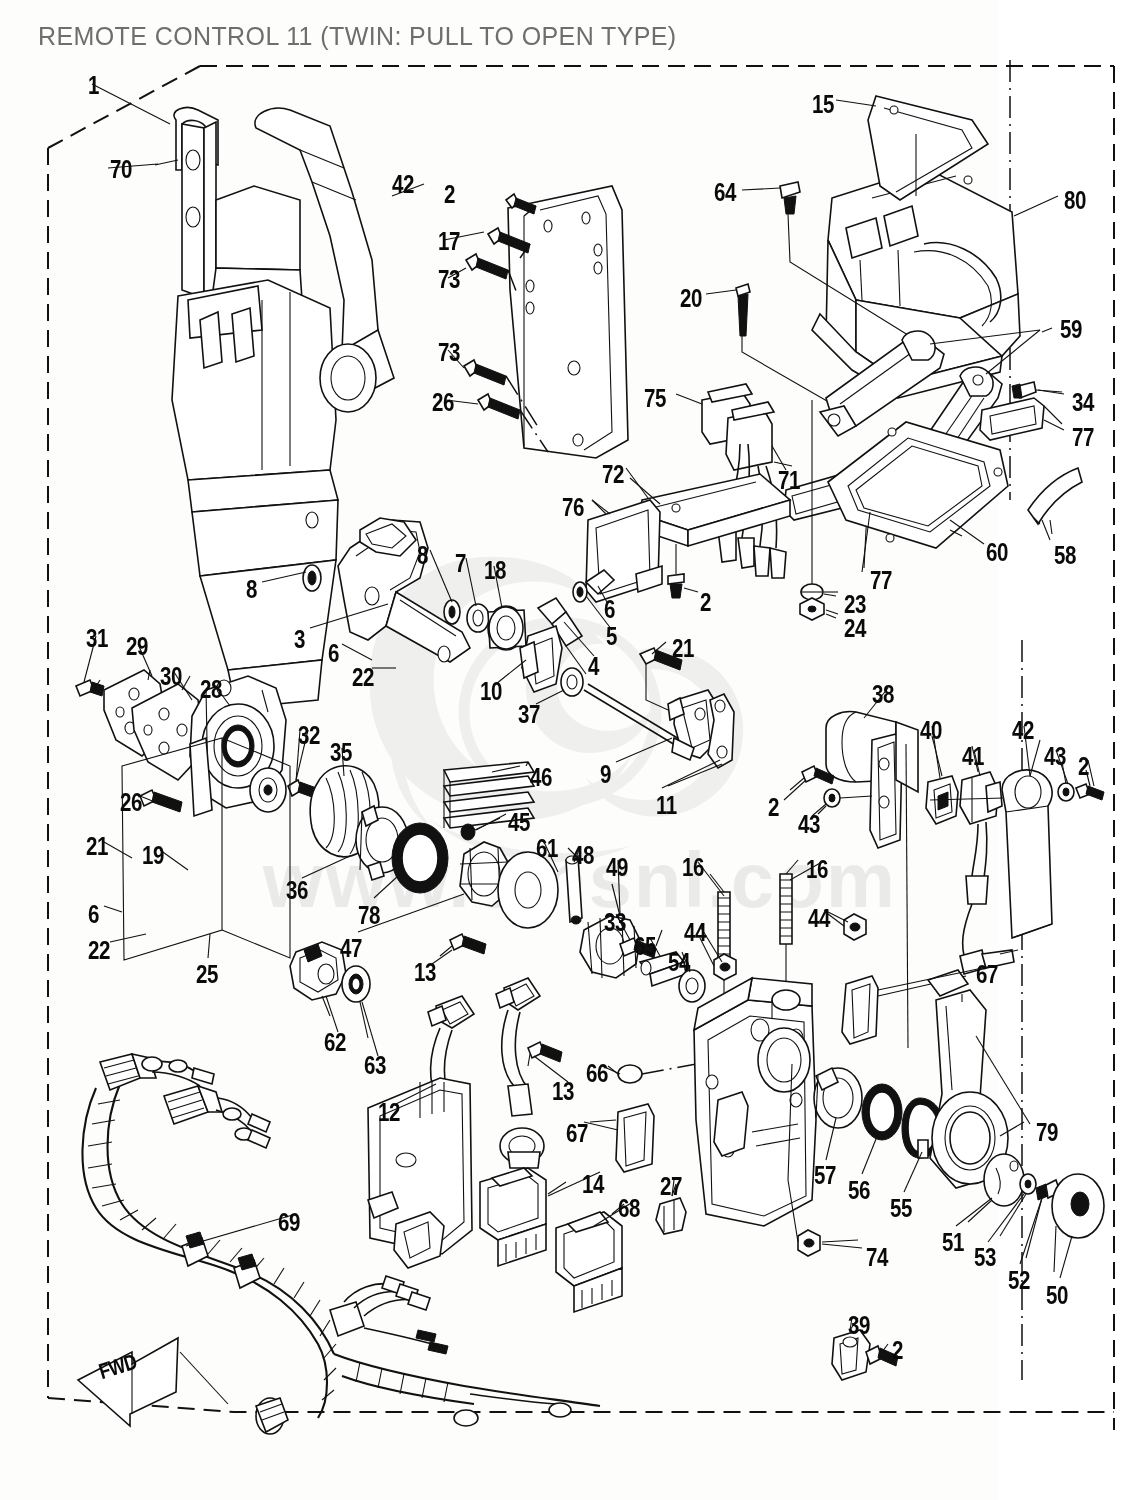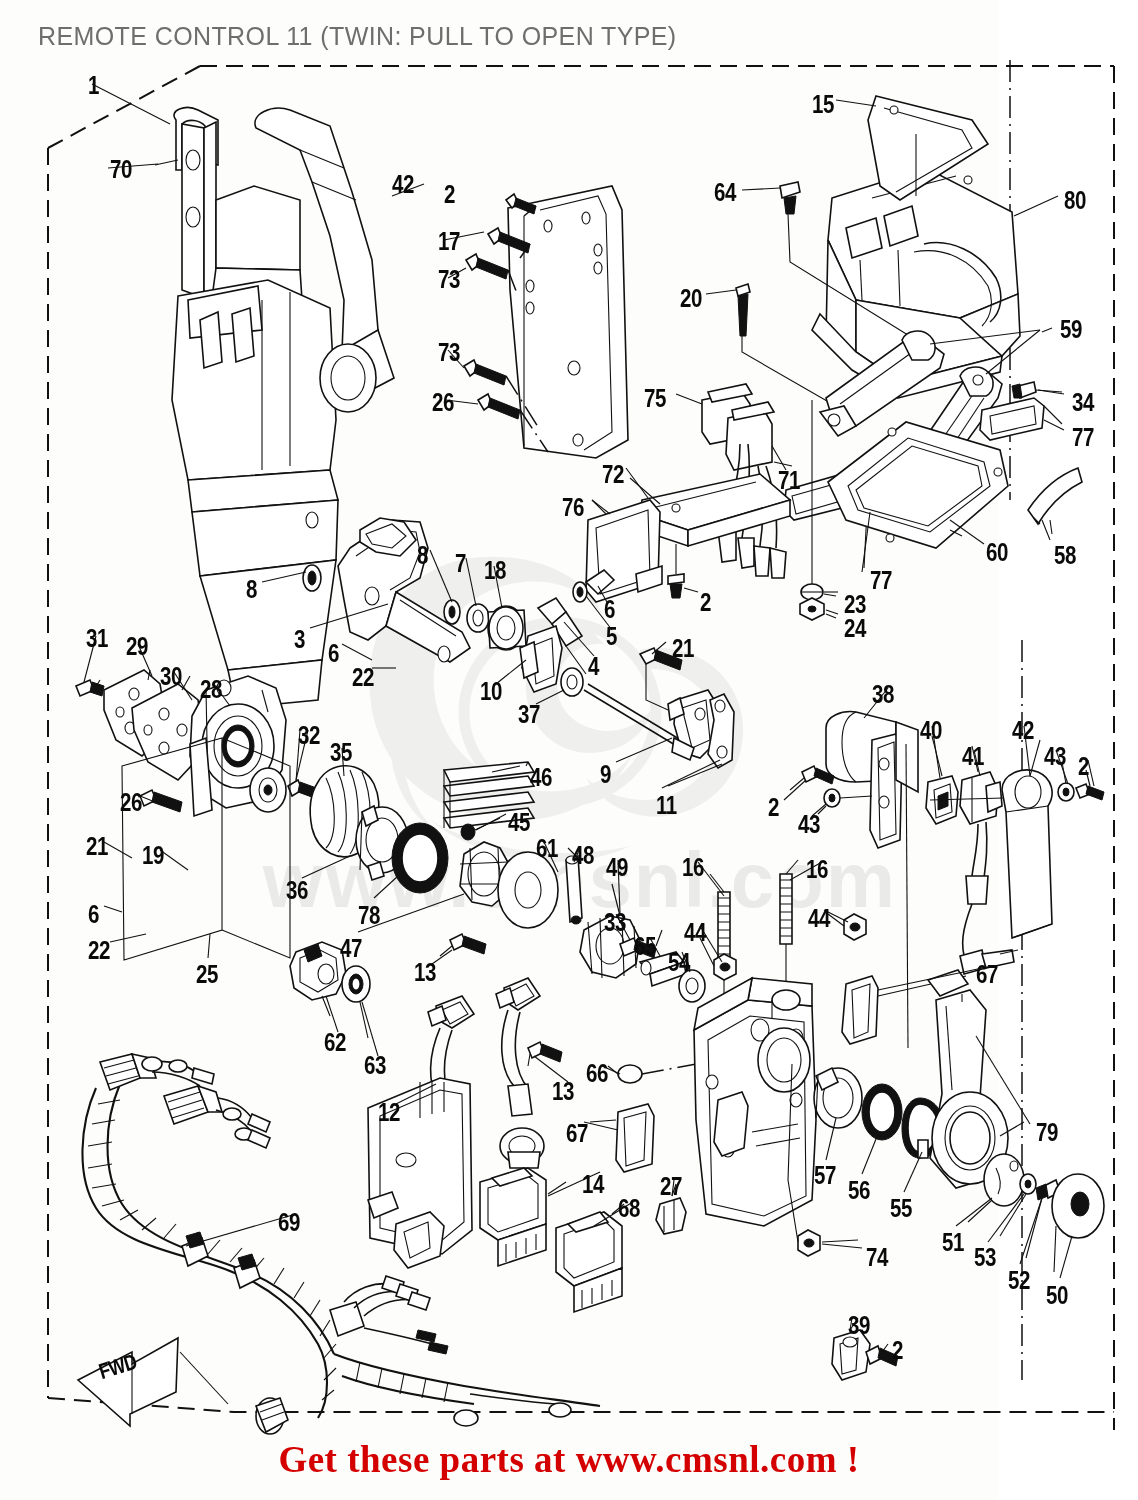"Get these parts at www.cmsnl.com" div.footer { html: <div>Get these parts at www.cmsnl.com !</div> -> none }
